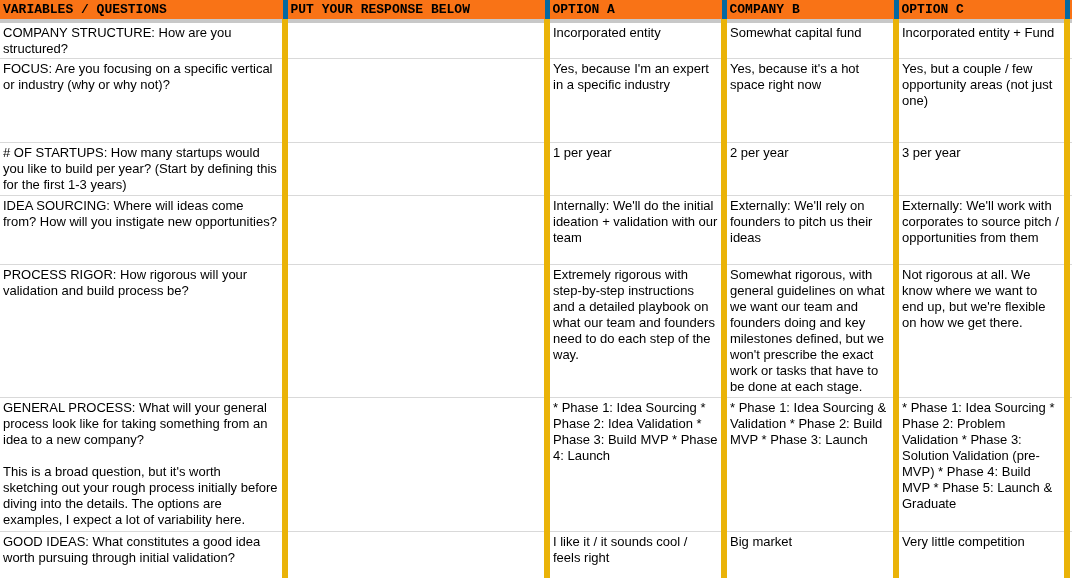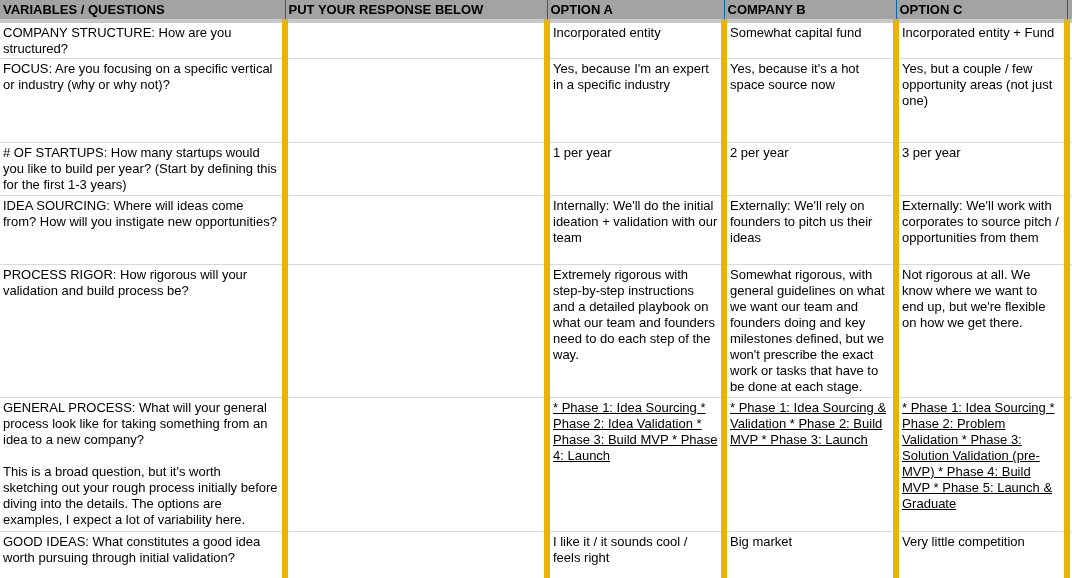"VARIABLES / QUESTIONS" .grid th { background: #a3a3a3 -> #f97316; border-right: 1px solid #0369a1 -> 5px solid #0369a1; font-family: none -> Liberation Mono, monospace }
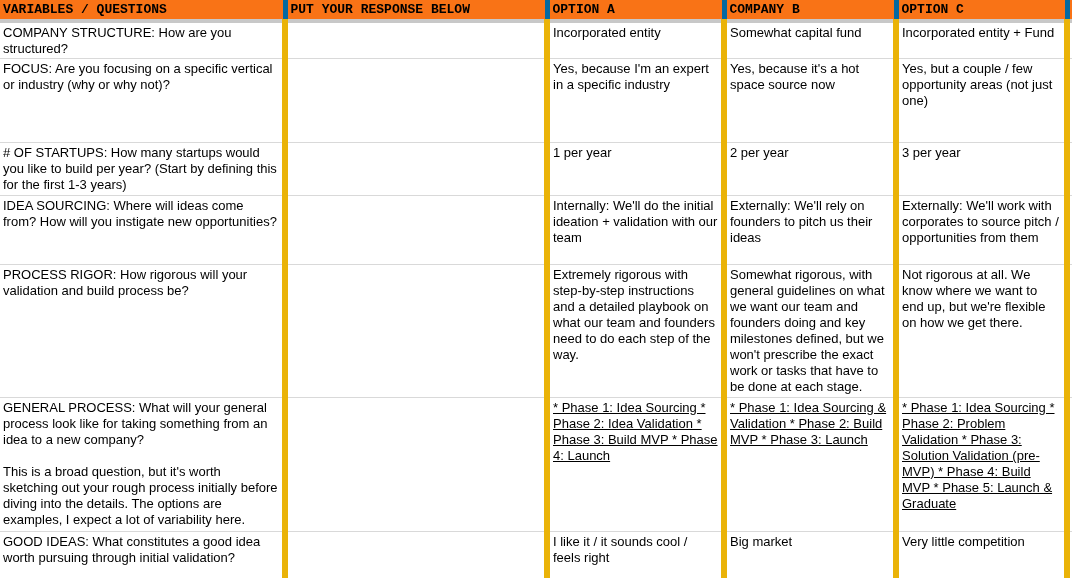"Yes, because it's a hot" td { text: source -> right }
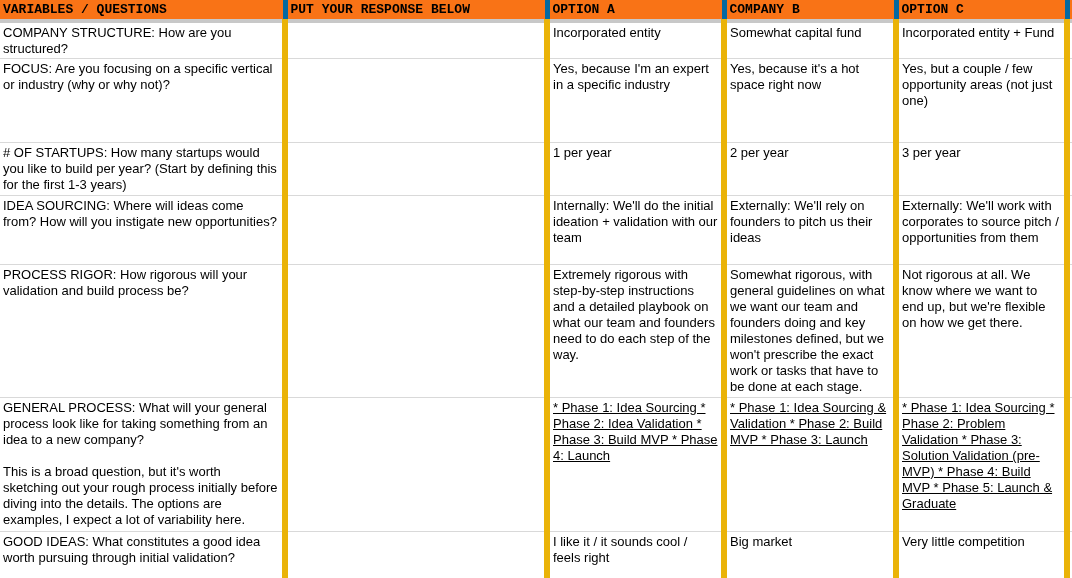"* Phase 1: Idea Sourcing" .pre { text-decoration: underline -> none }
